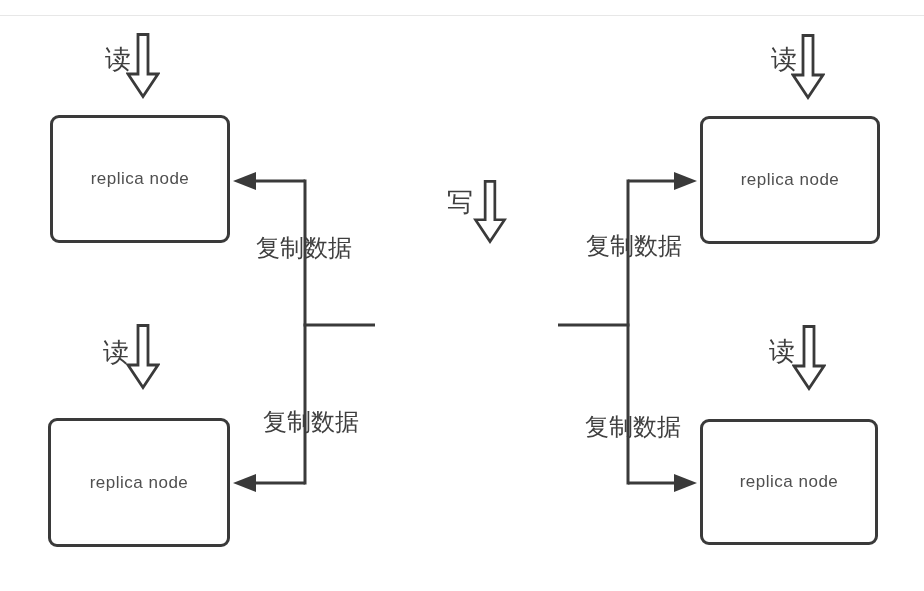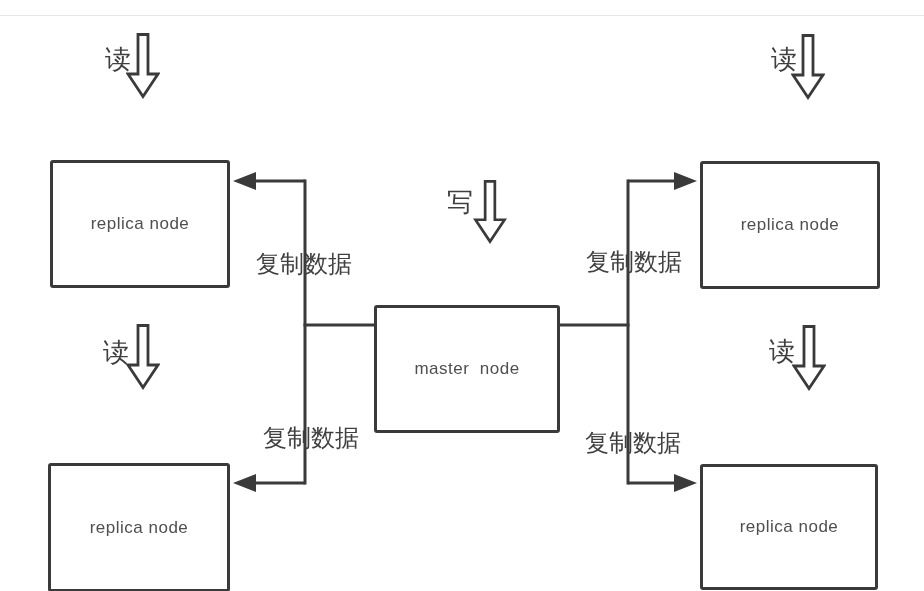"replica node" .node-box { border-radius: 3px -> 9px; margin-top: 45px -> none }
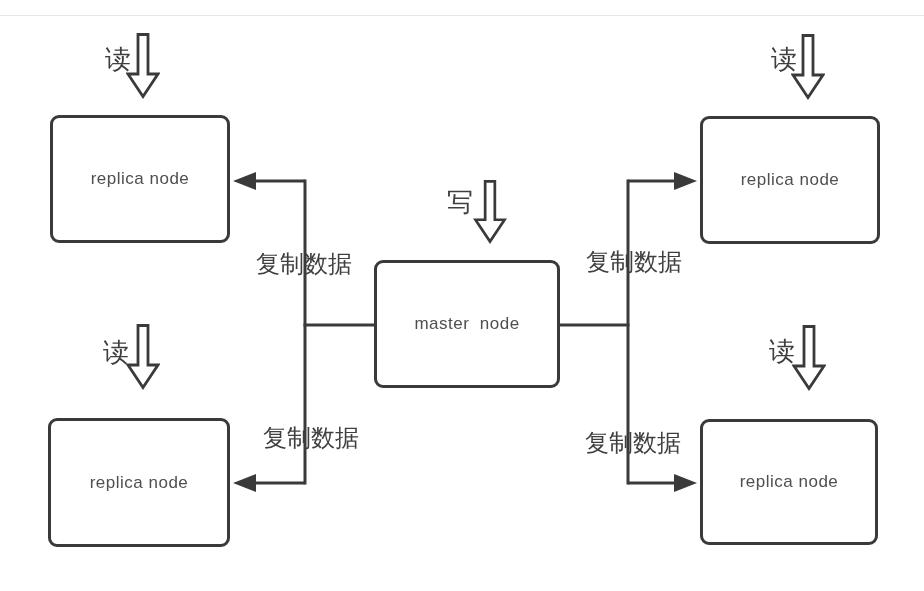"复制数据" .copy-label { margin-top: 16px -> none }
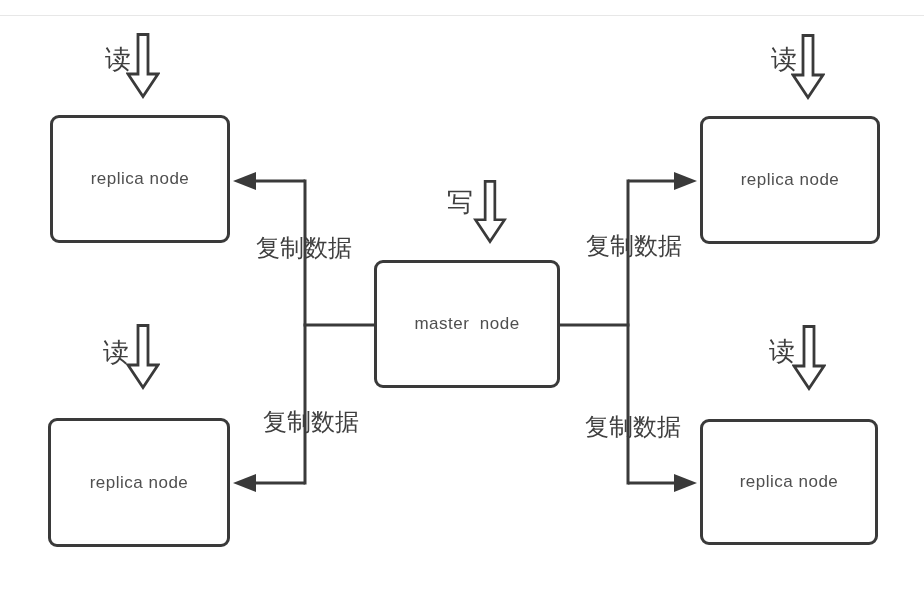"master node" div.node-box { html: <div> <span>master node</span> </div> -> none }
